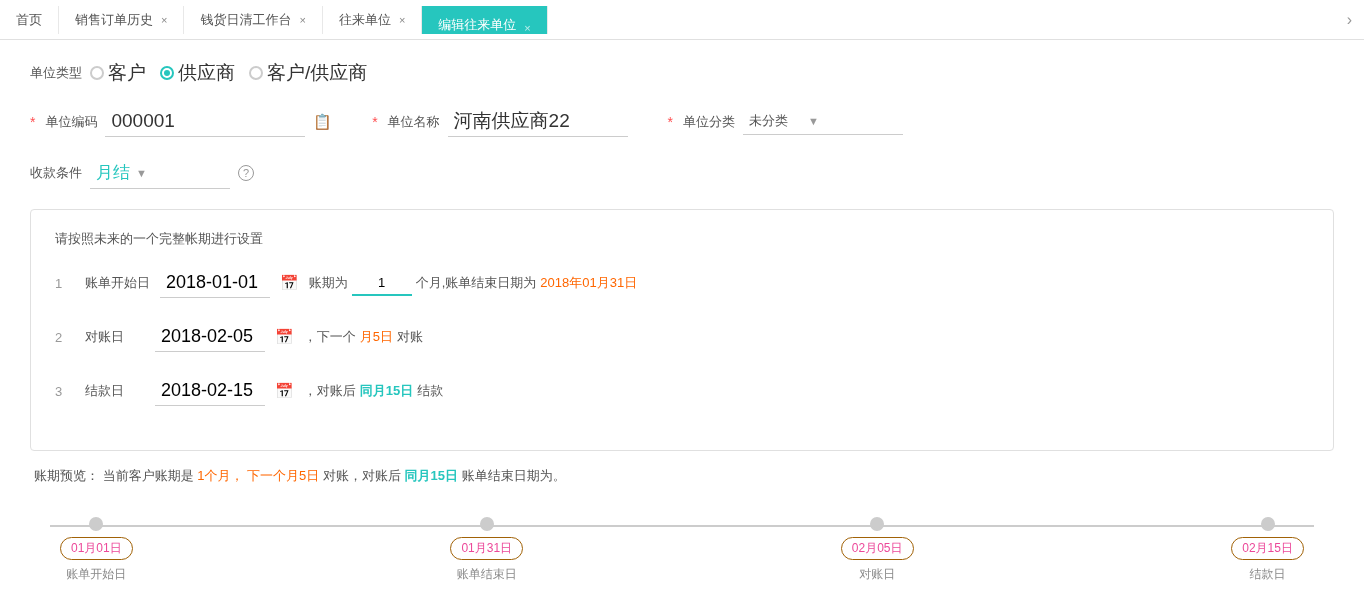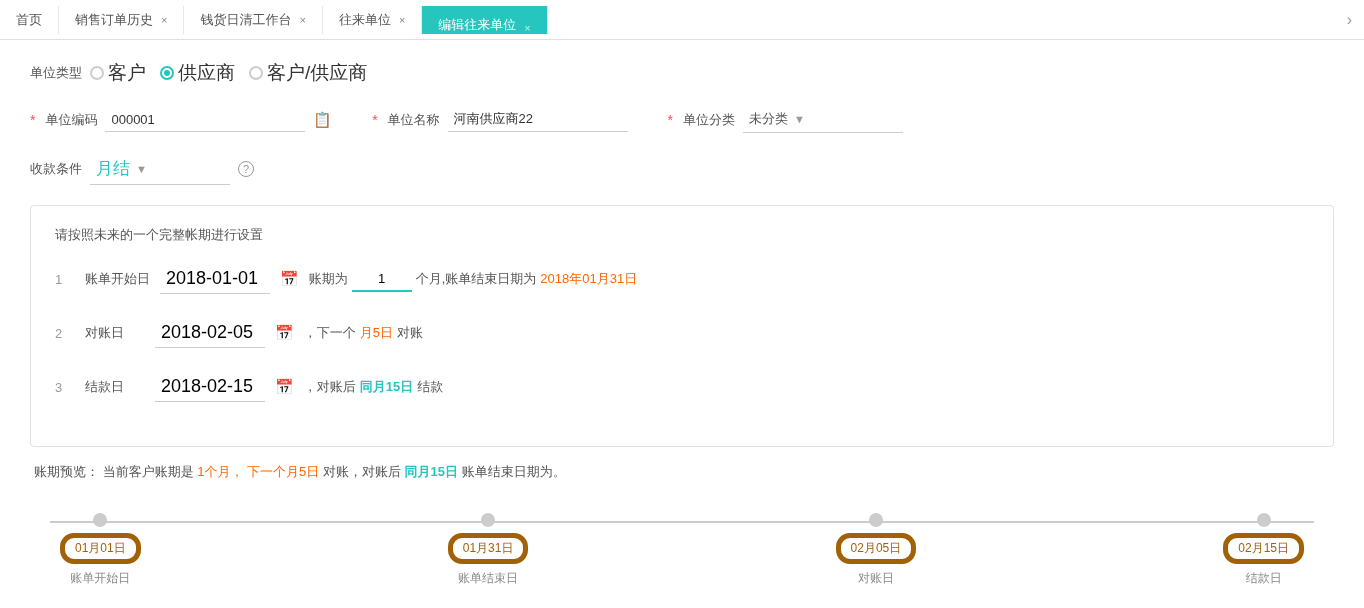"000001" .input-field { font-size: 13px -> 19px }
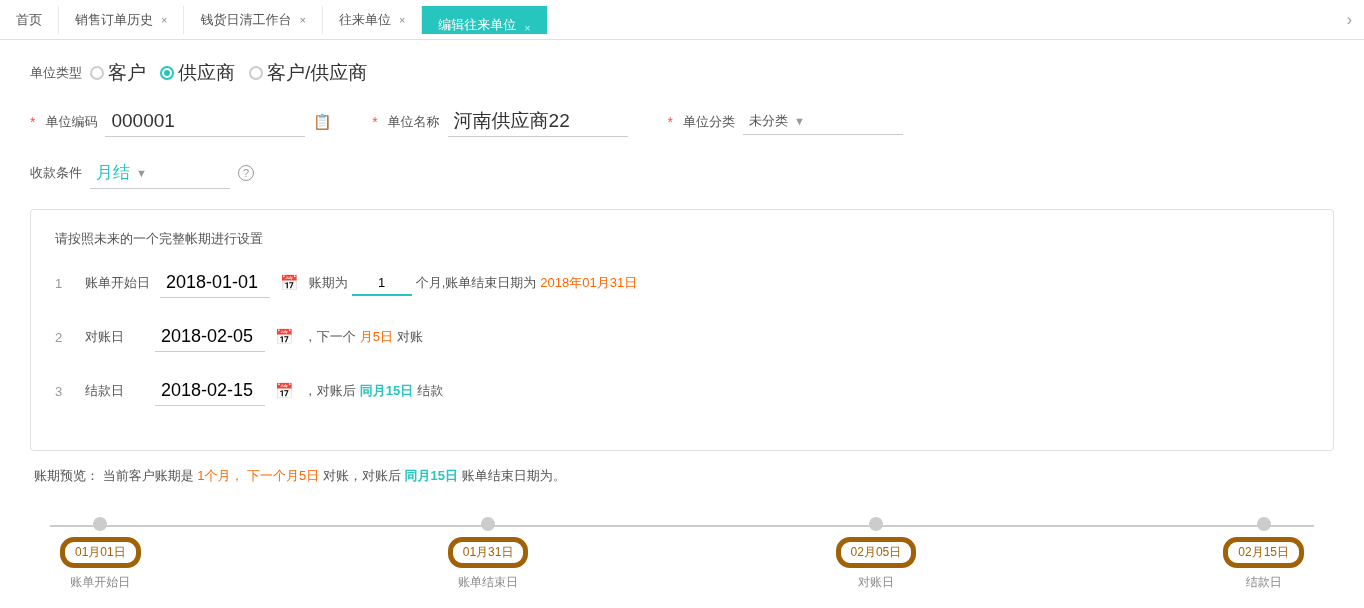"未分类" .select-dropdown { gap: 6px -> 20px }
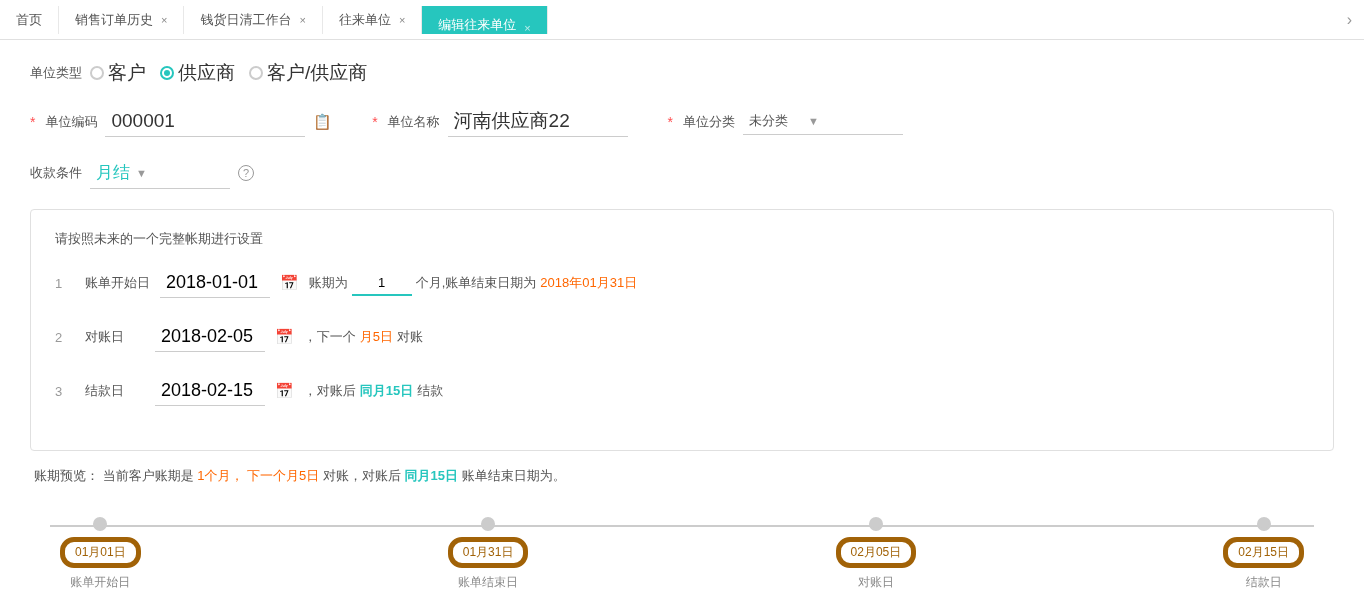"01月01日" .node-date { border: 5px solid #a16207 -> 1px solid #a16207; color: #a16207 -> #ec4899 }
